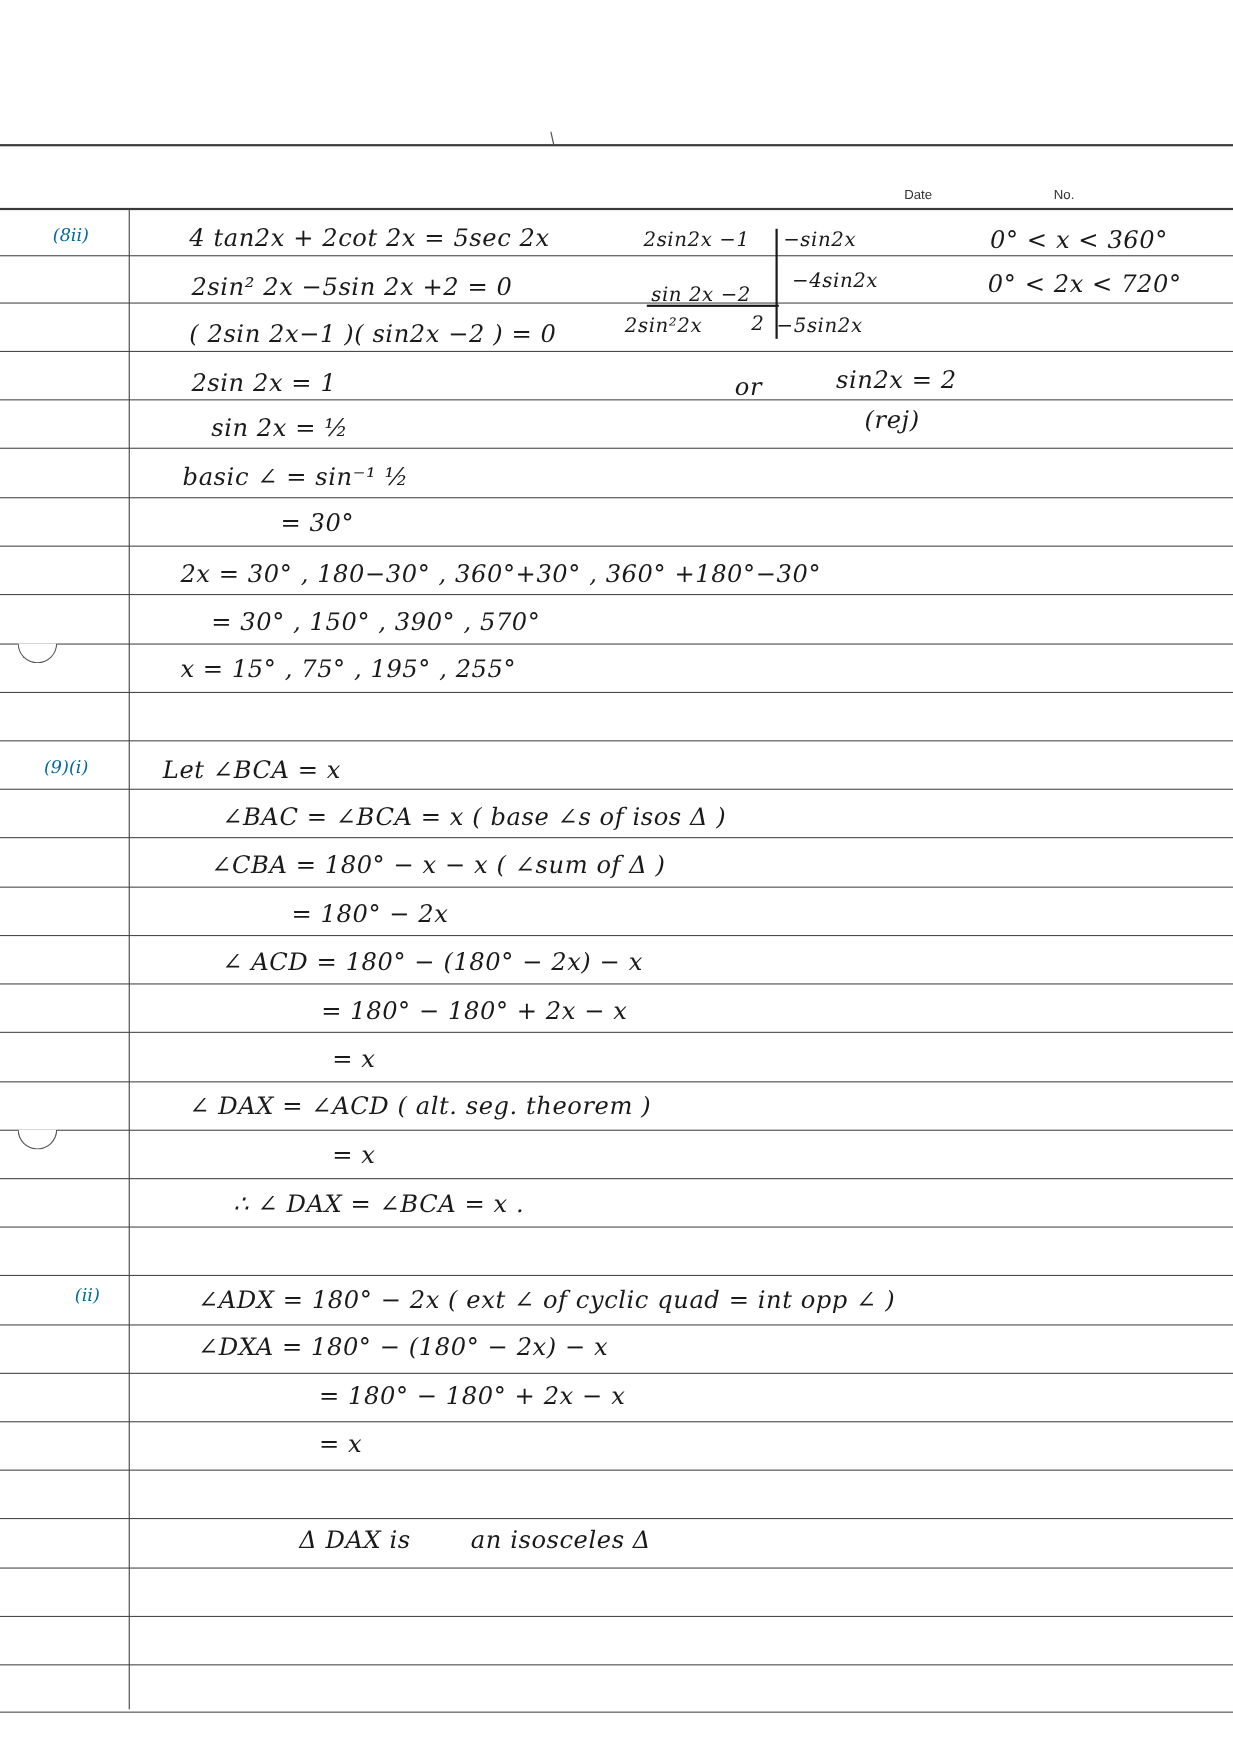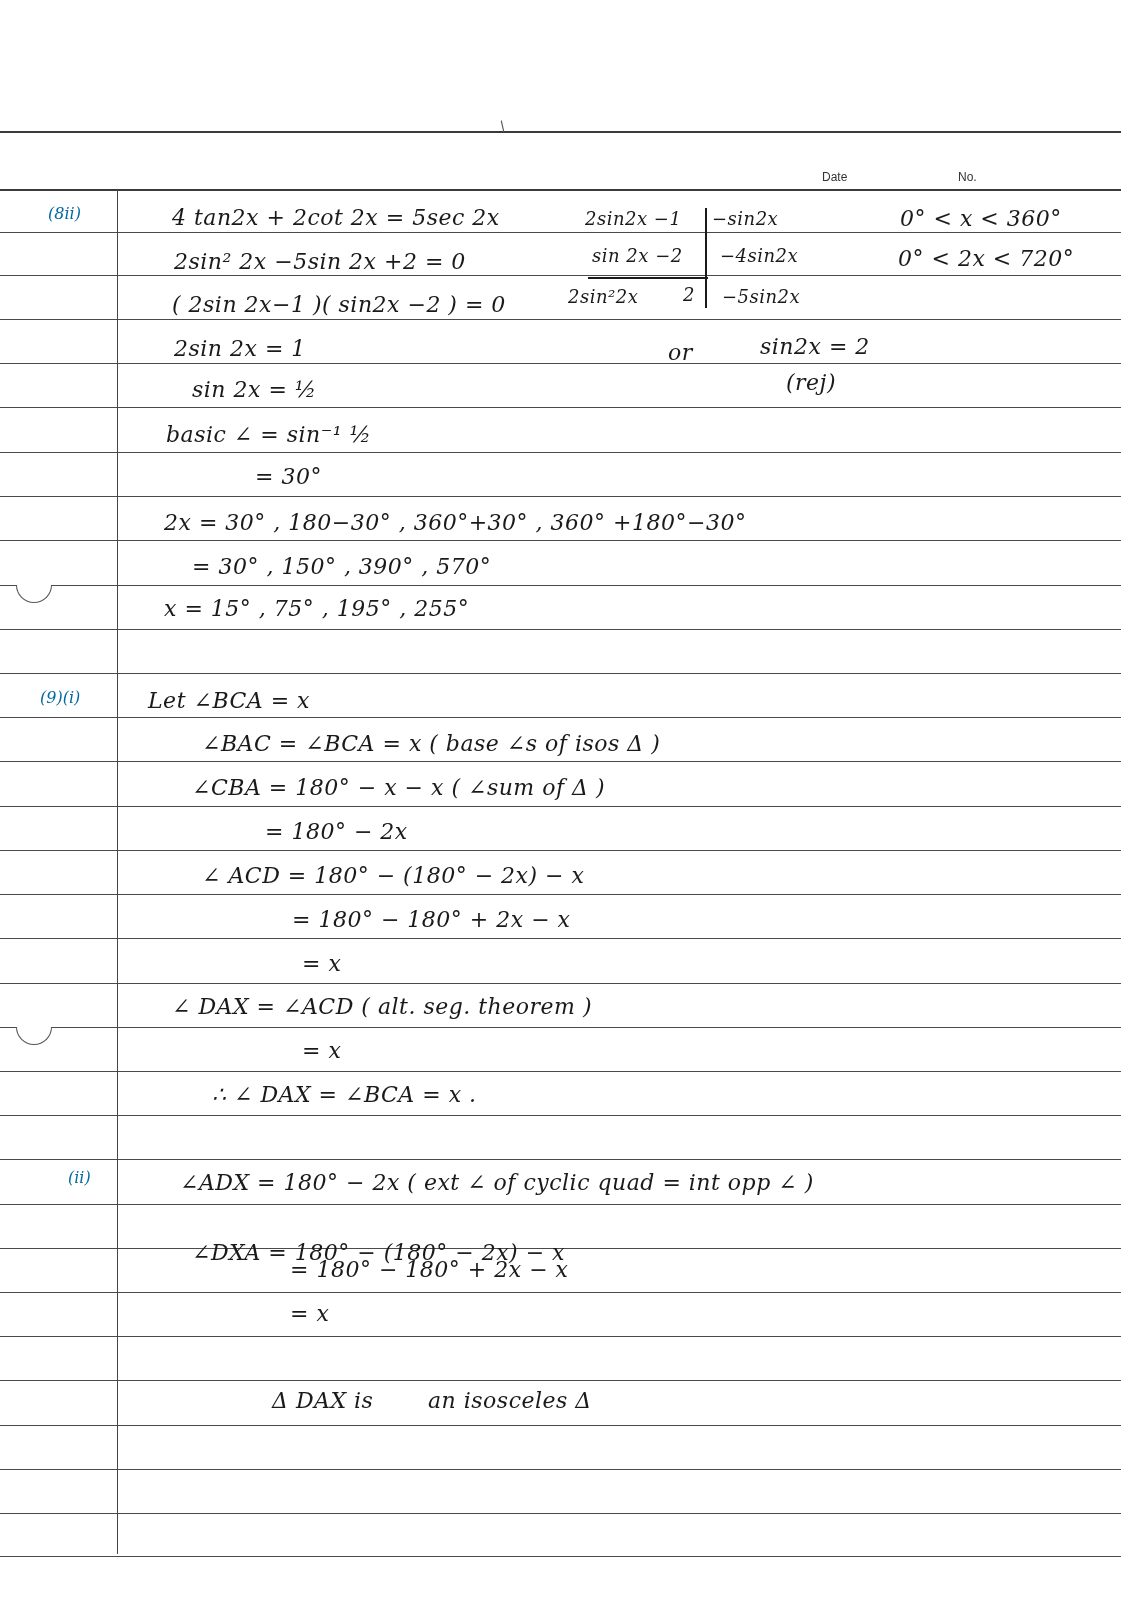"sin 2x −2" span.hw { top: 245px -> 258px }
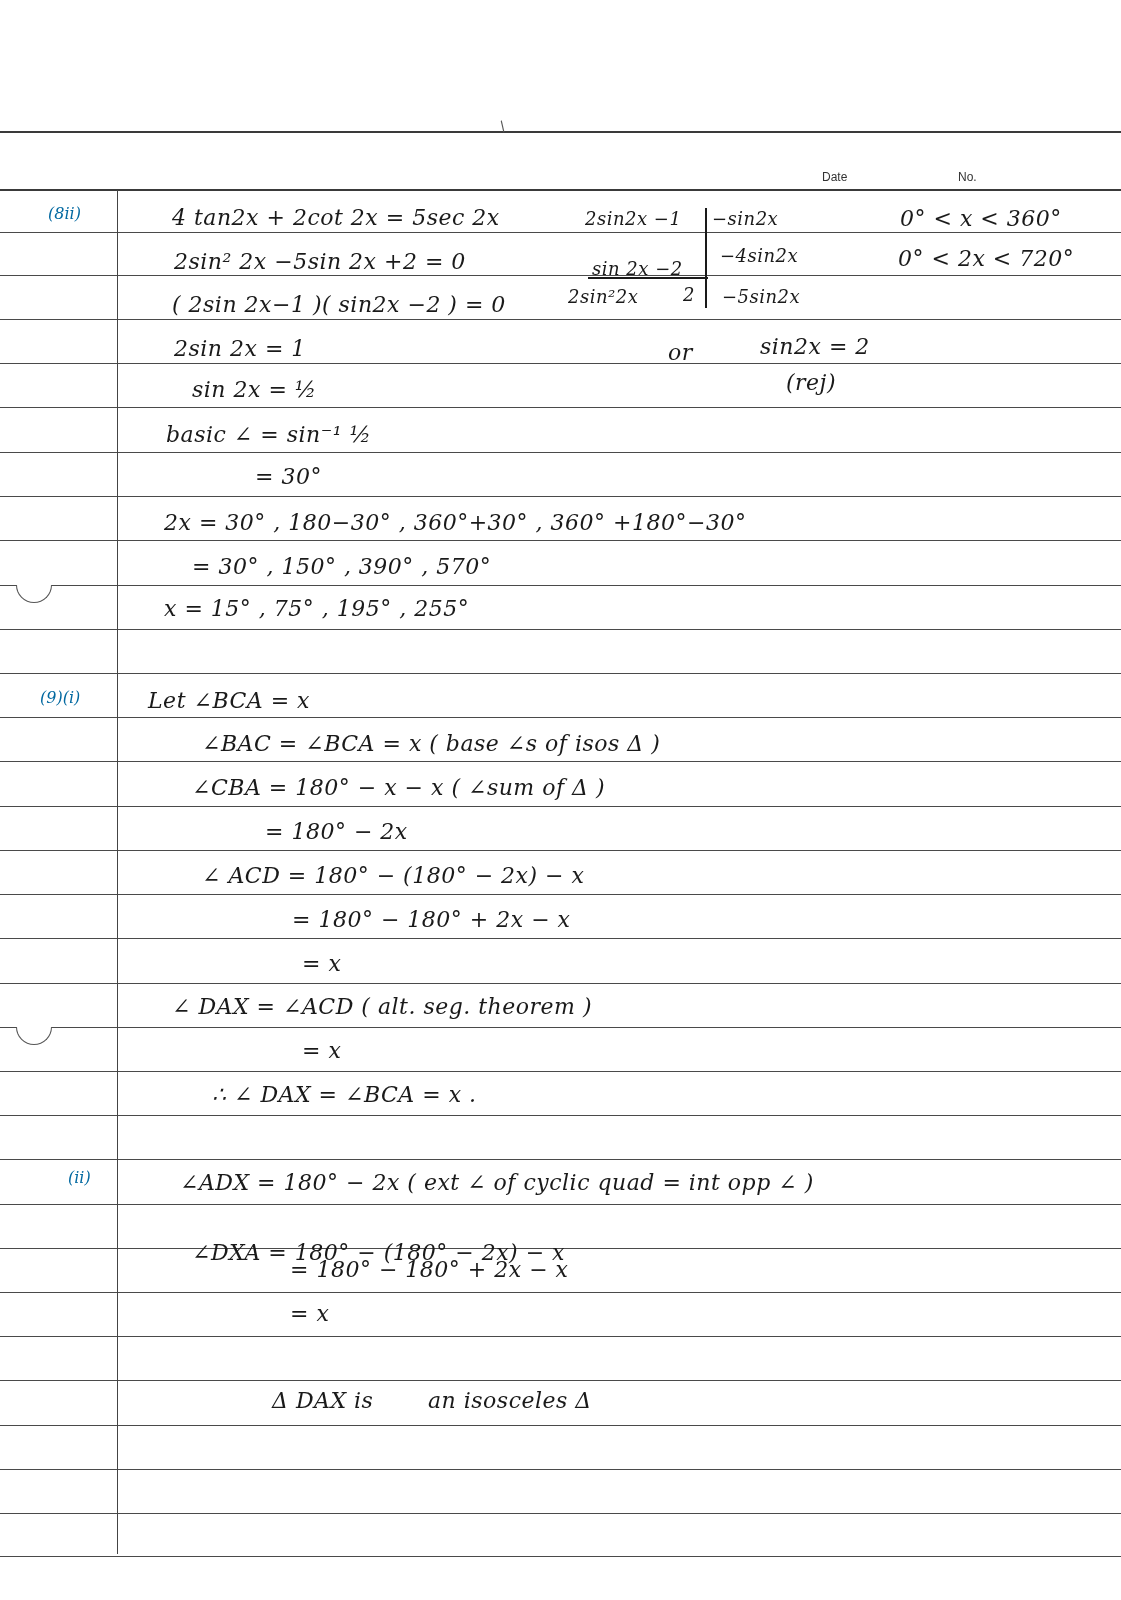"−5sin2x" span.hw { padding-left: 16px -> none }
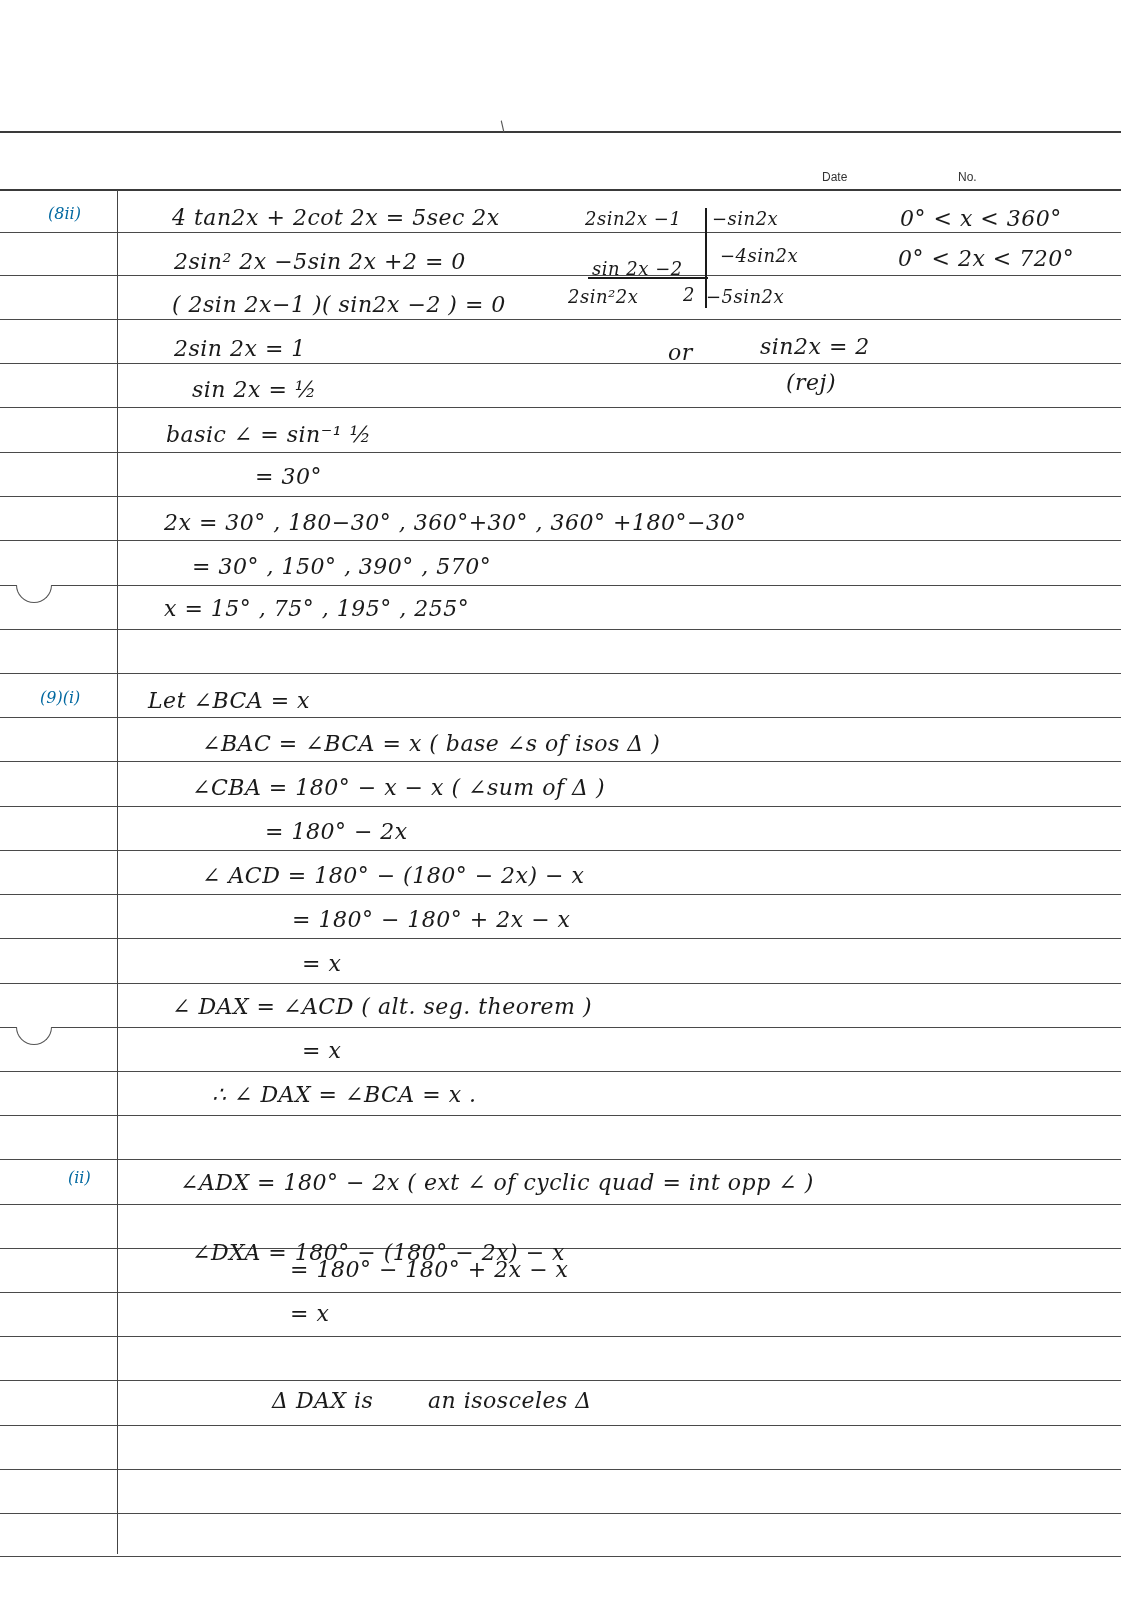"∠DXA = 180° − (180°" span.hw { left: 192px -> 180px; margin-top: 27px -> none }
